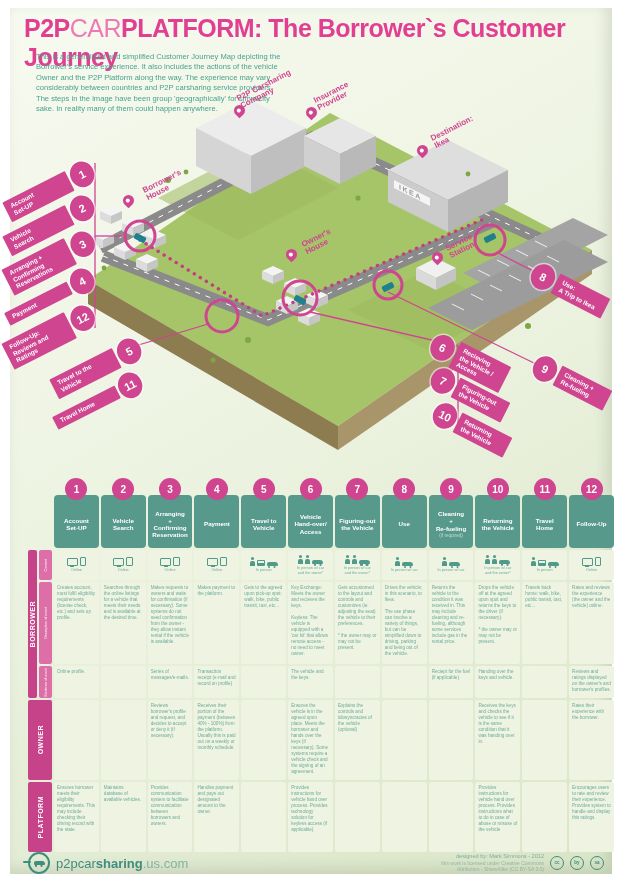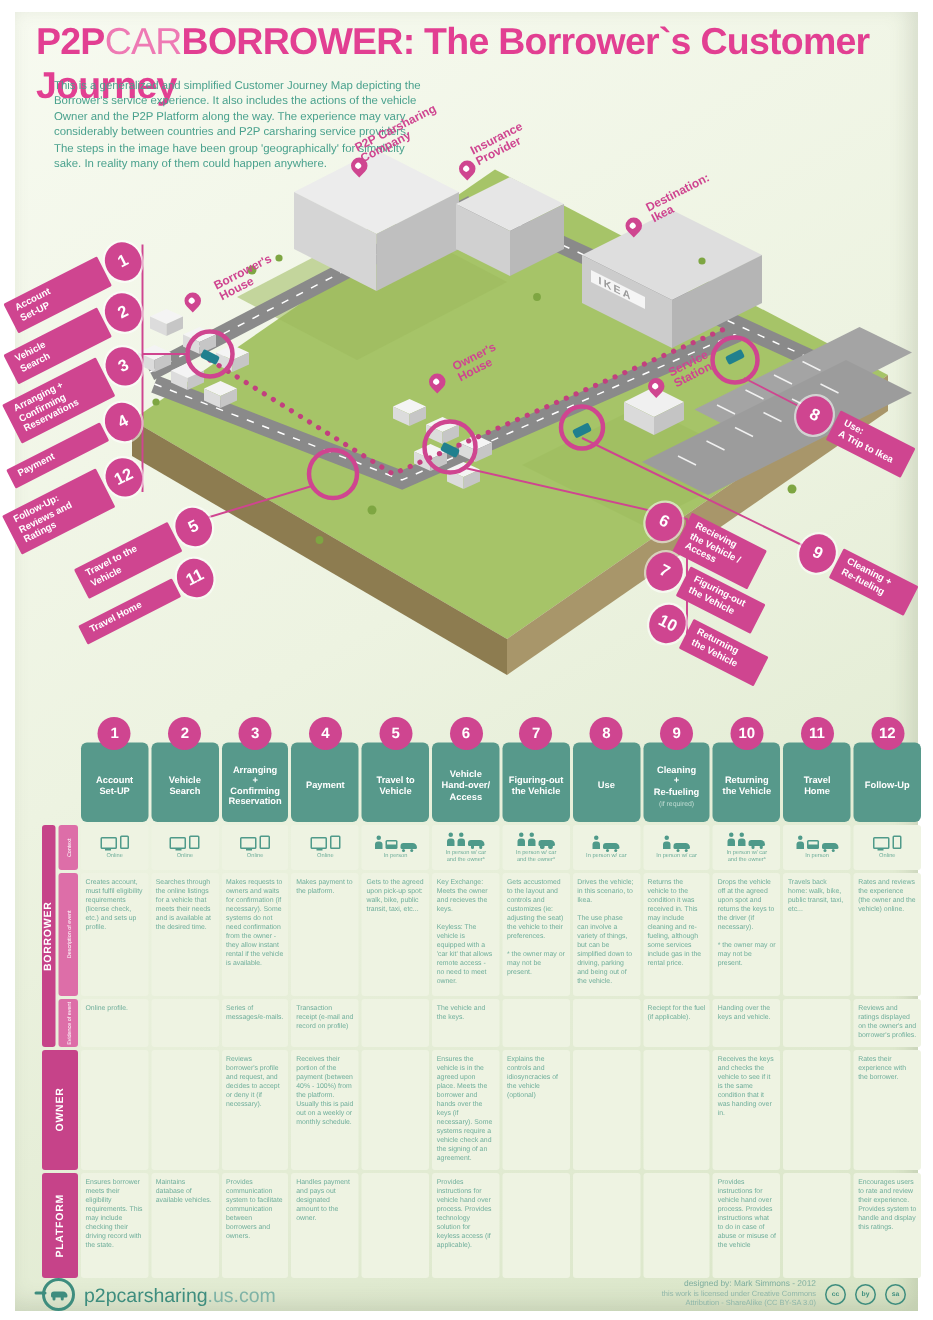"BORROWER:" span { text: BORROWER -> PLATFORM }
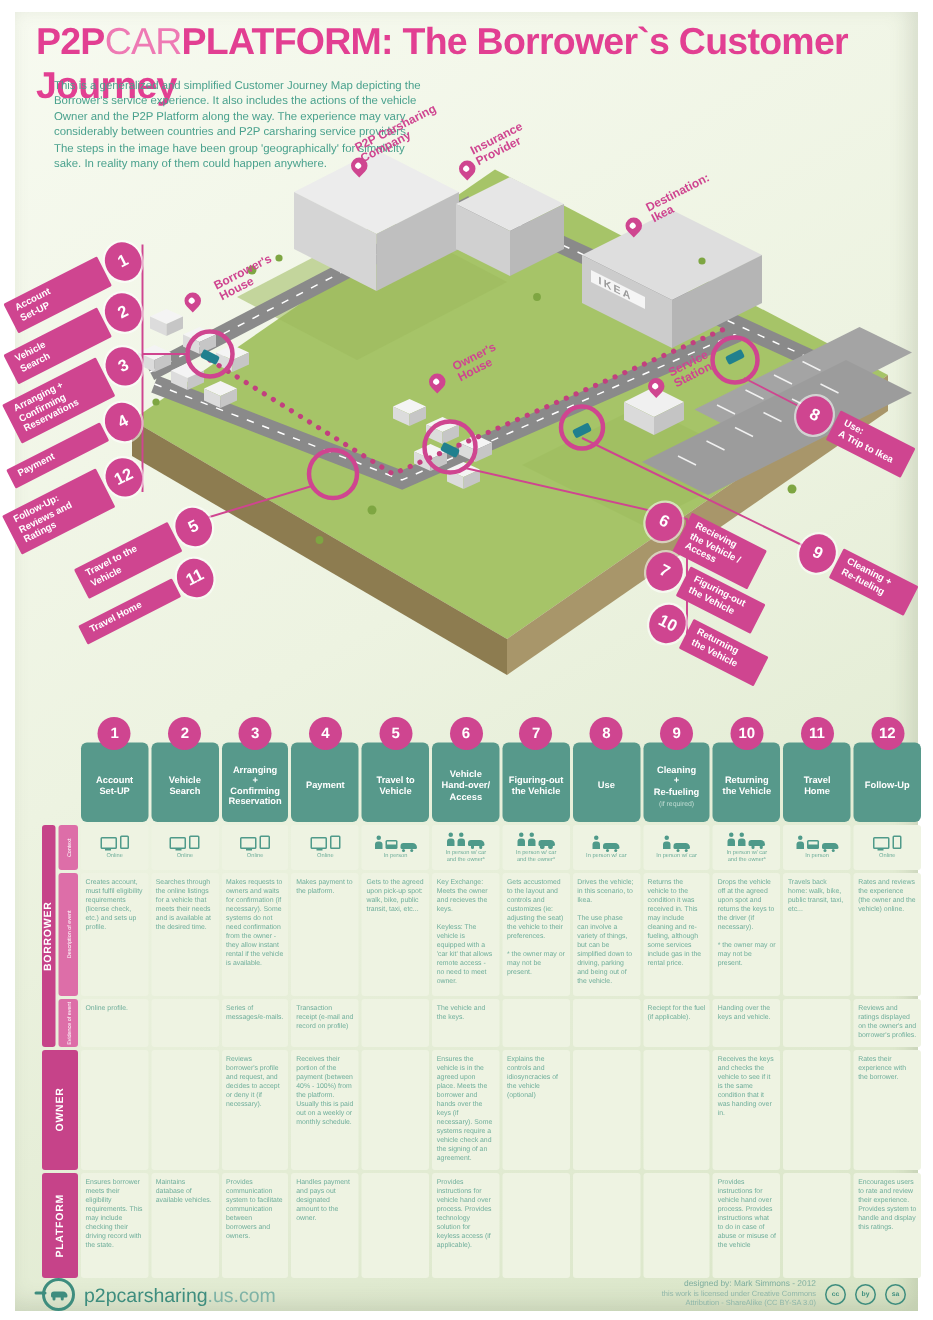"sharing" #logo-text .bold { font-weight: normal -> bold }
